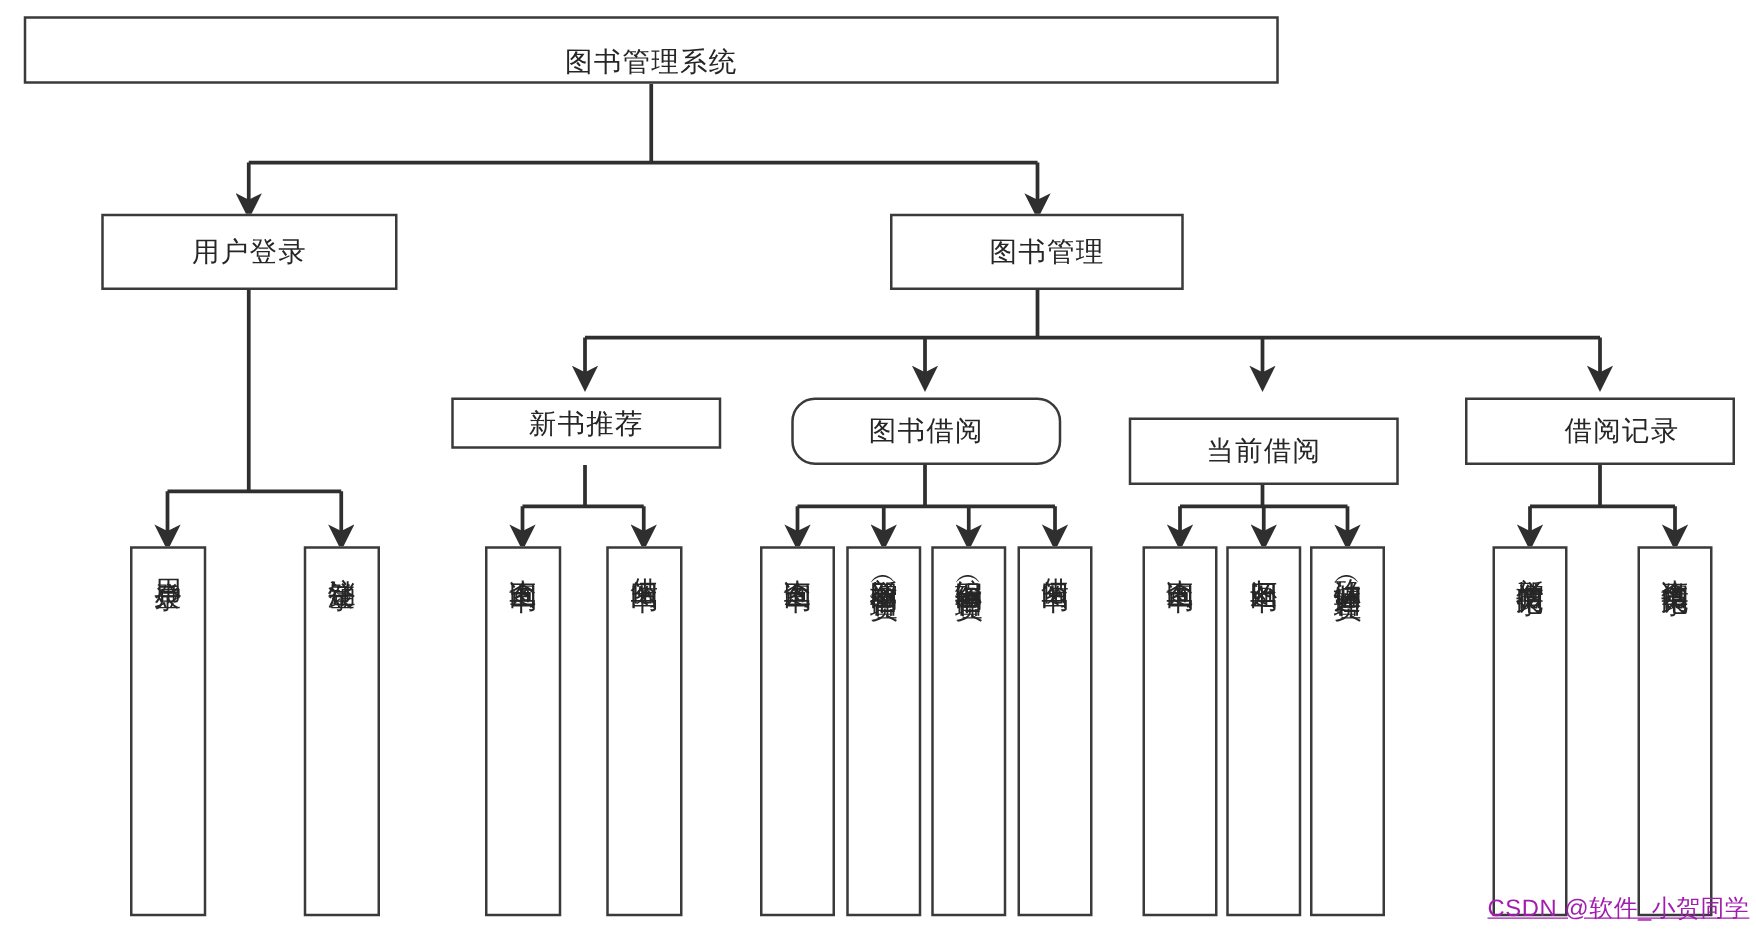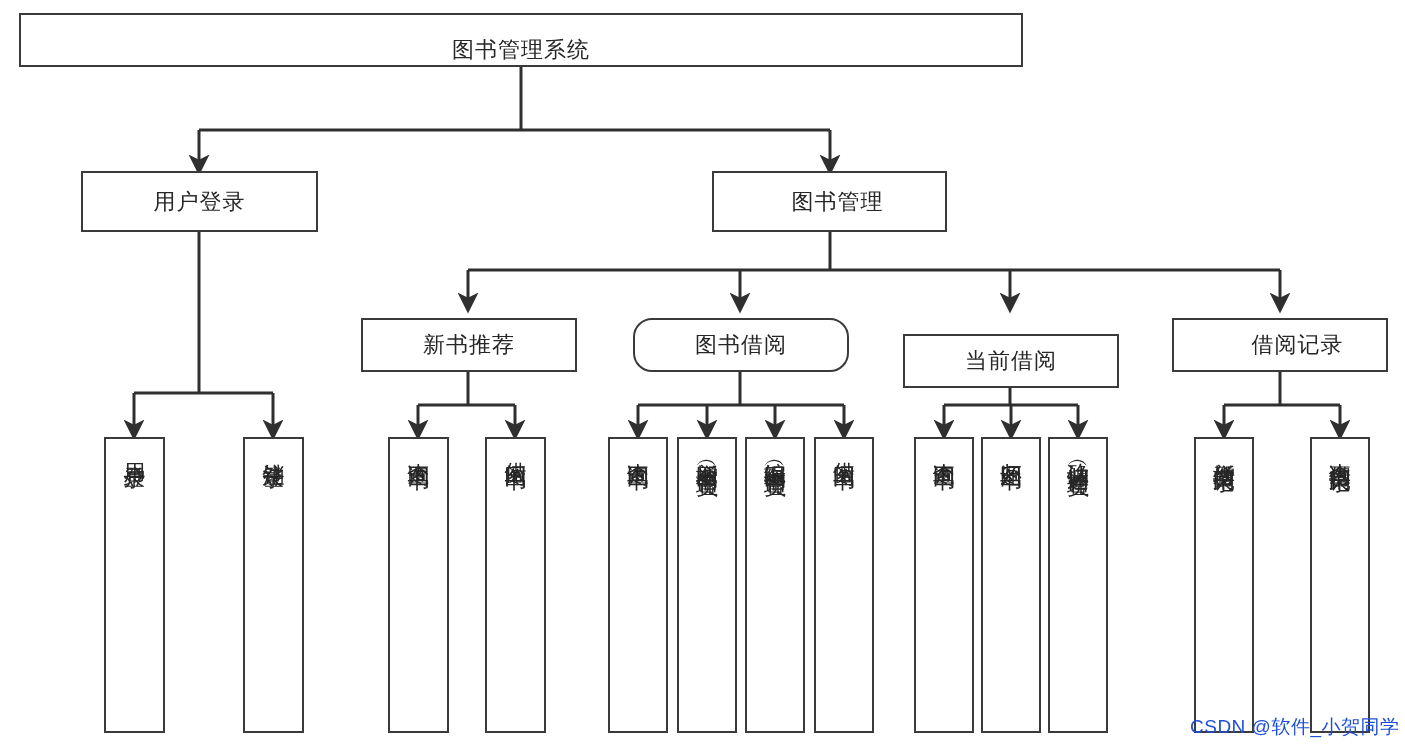"新书推荐" div.node { height: 54px -> 41px }
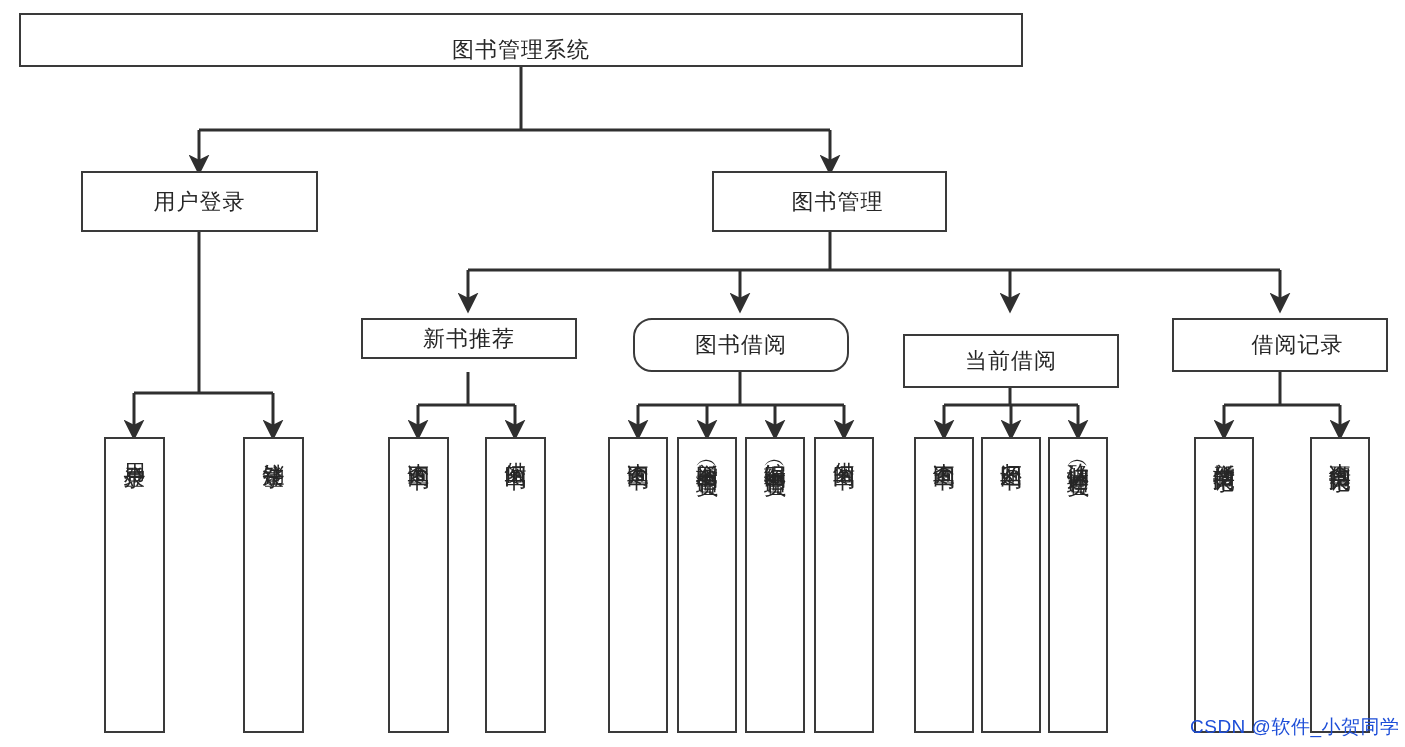"CSDN @软件_小贺同学" .watermark { color: #1d4ed8 -> #a21caf; text-decoration: none -> underline }
